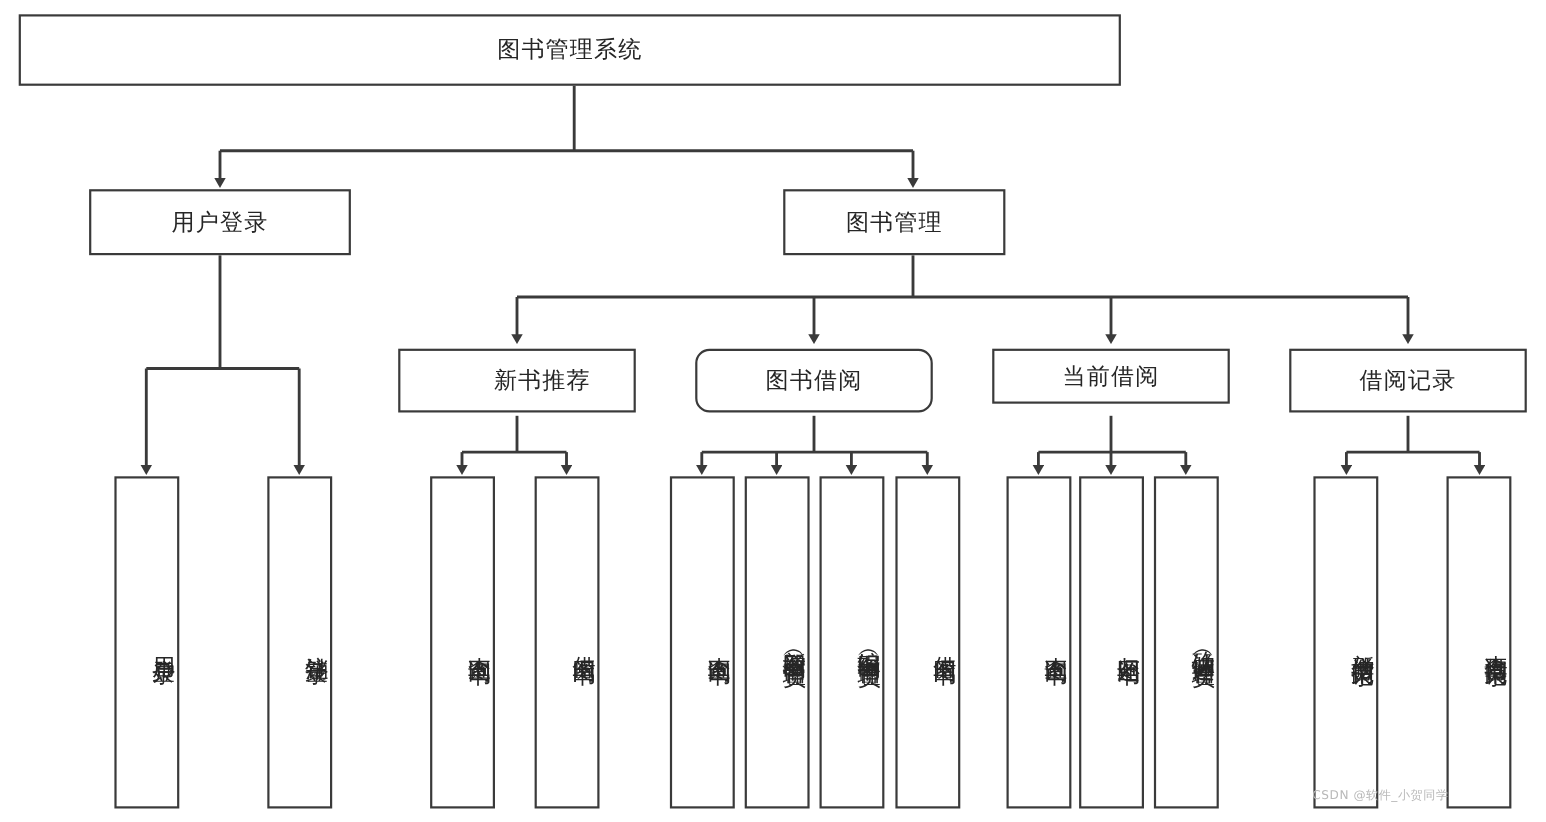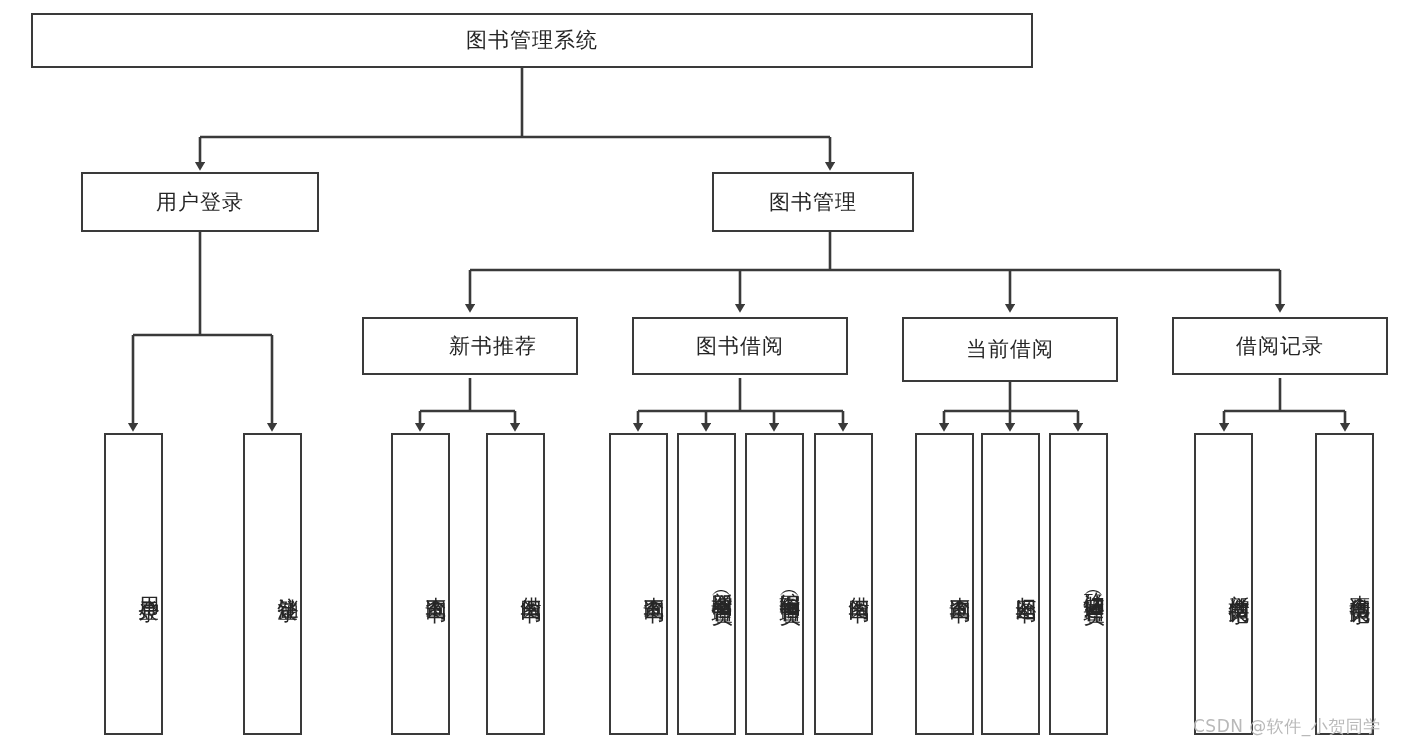"图书管理系统" div.node { height: 55px -> 65px; left: 31px -> 17px }
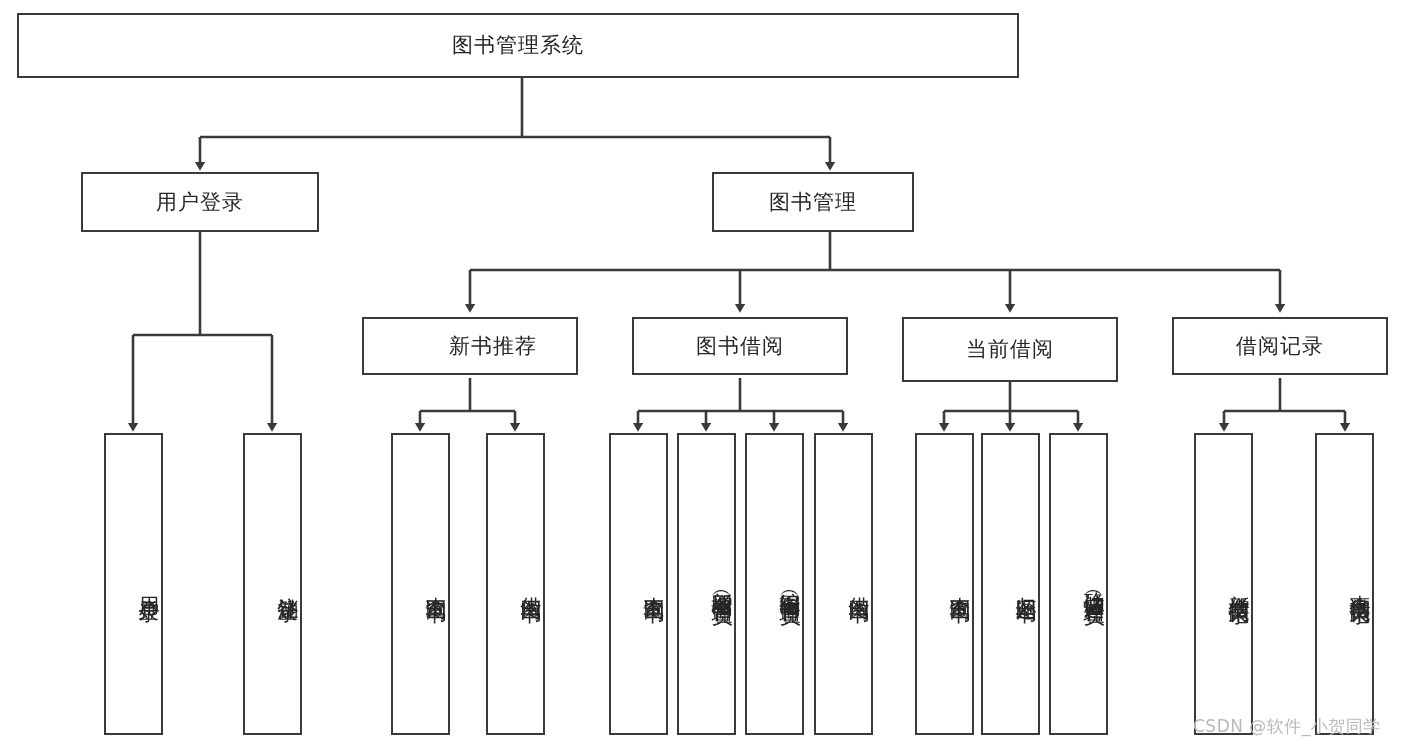"图书借阅" div.node { border-radius: none -> 13px }
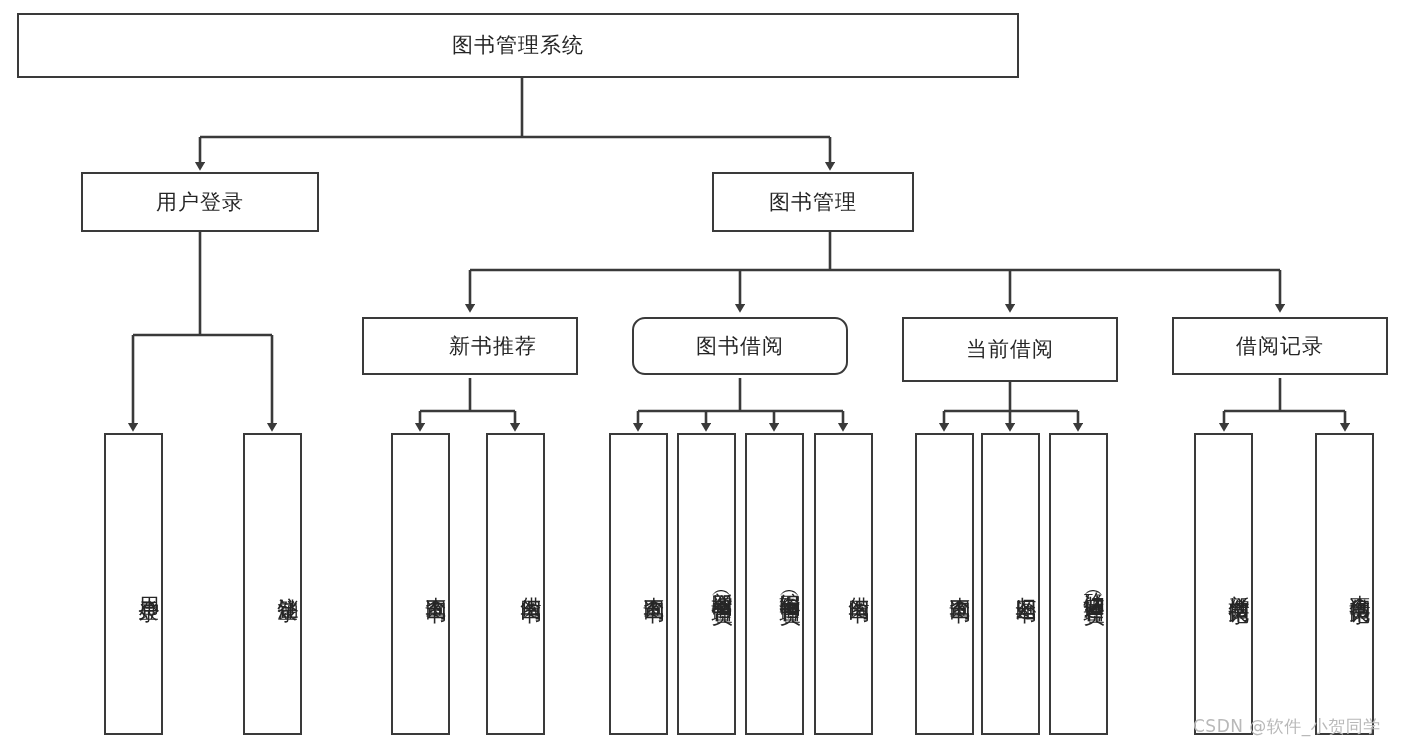"当前借阅" div.node { height: 65px -> 50px }
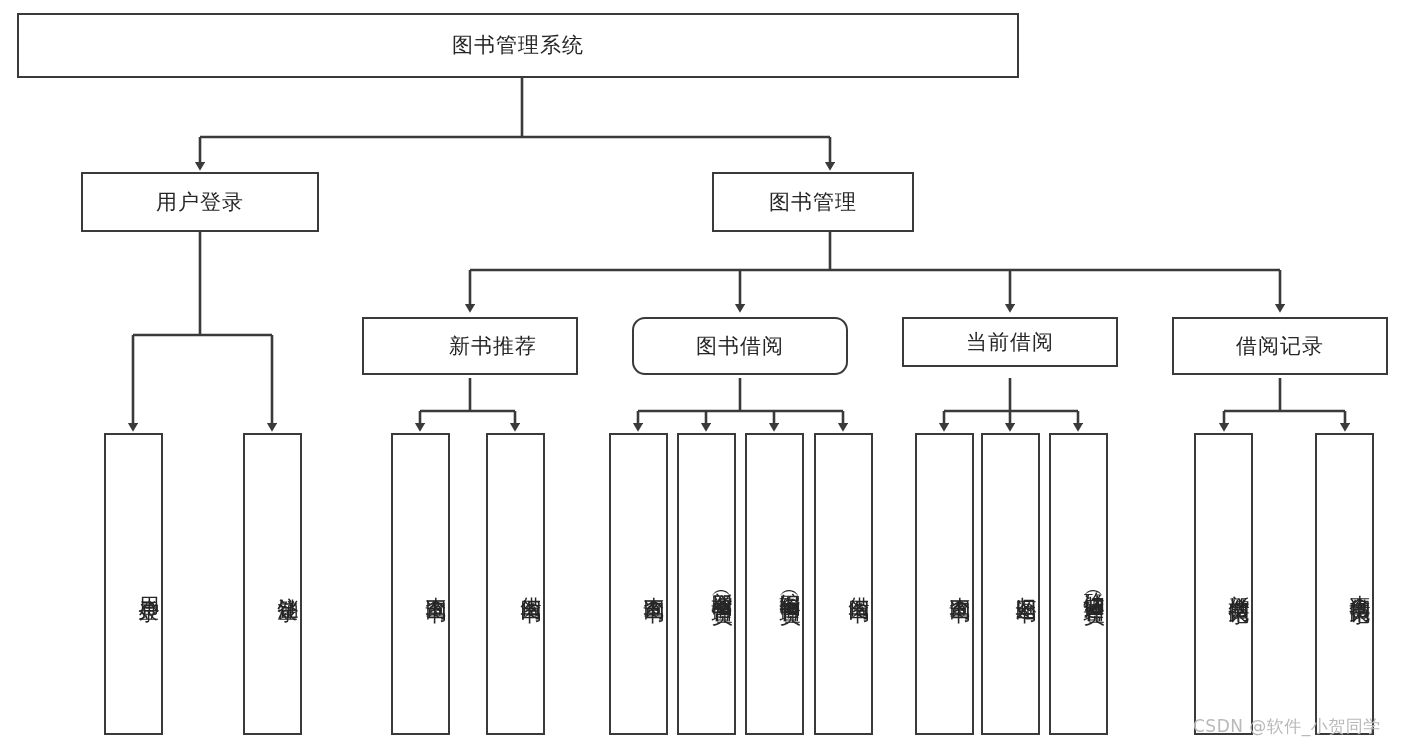"CSDN @软件_小贺同学" #watermark { font-size: 17px -> 11px }
